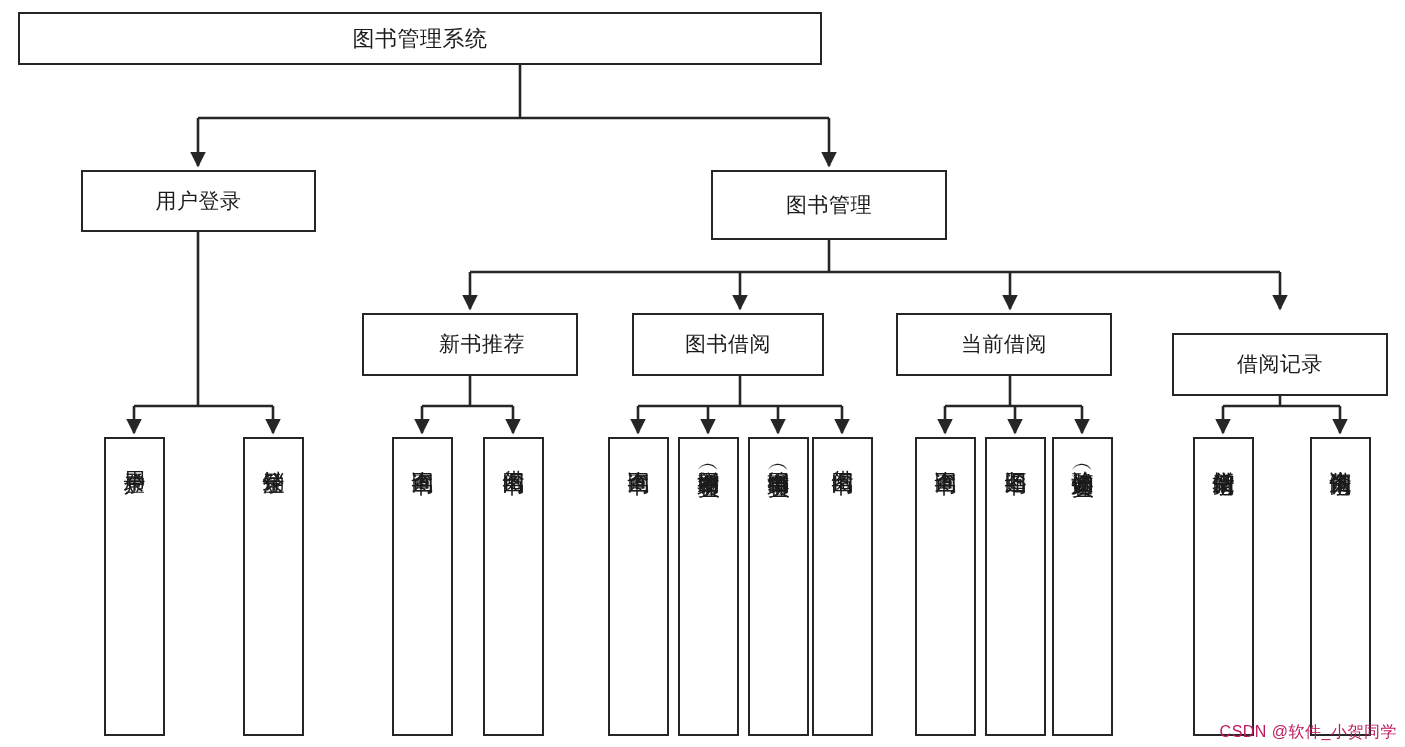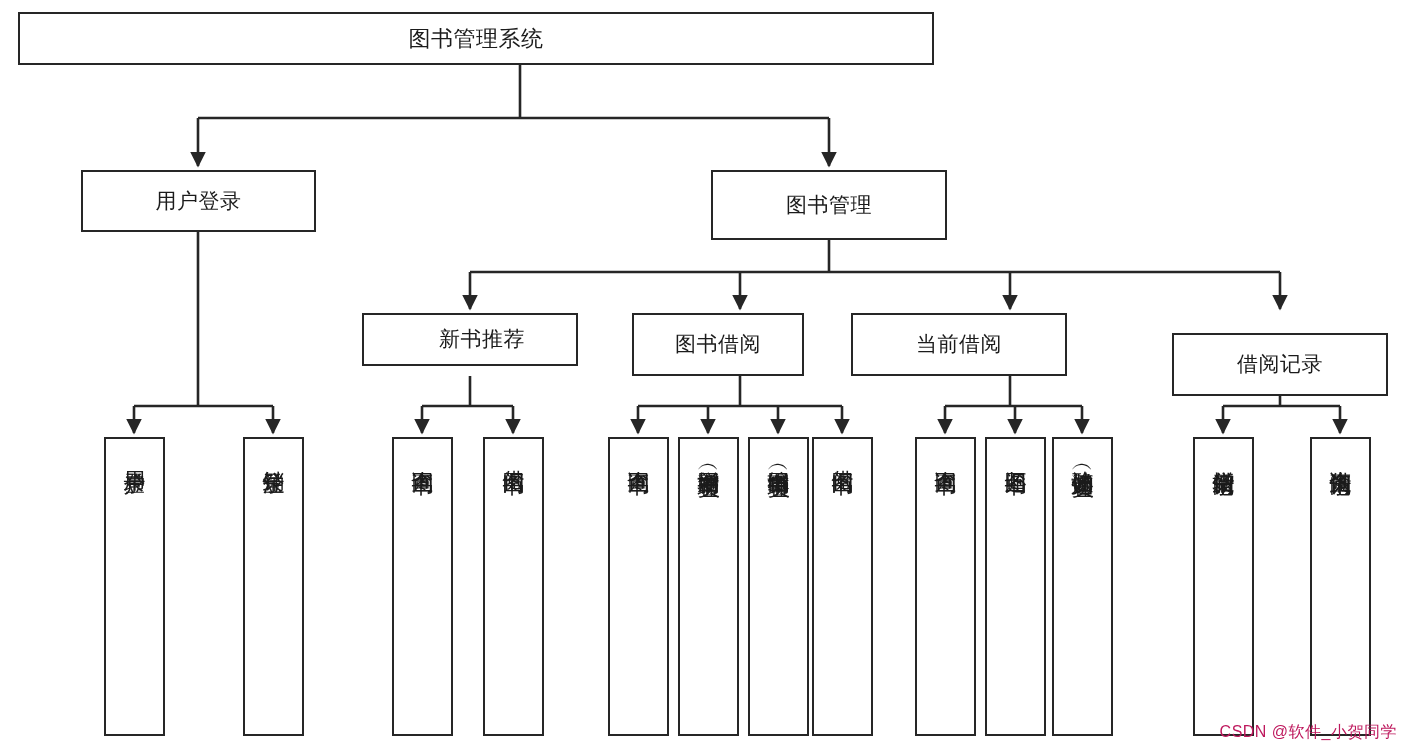"图书管理系统" div.node { width: 916px -> 804px }
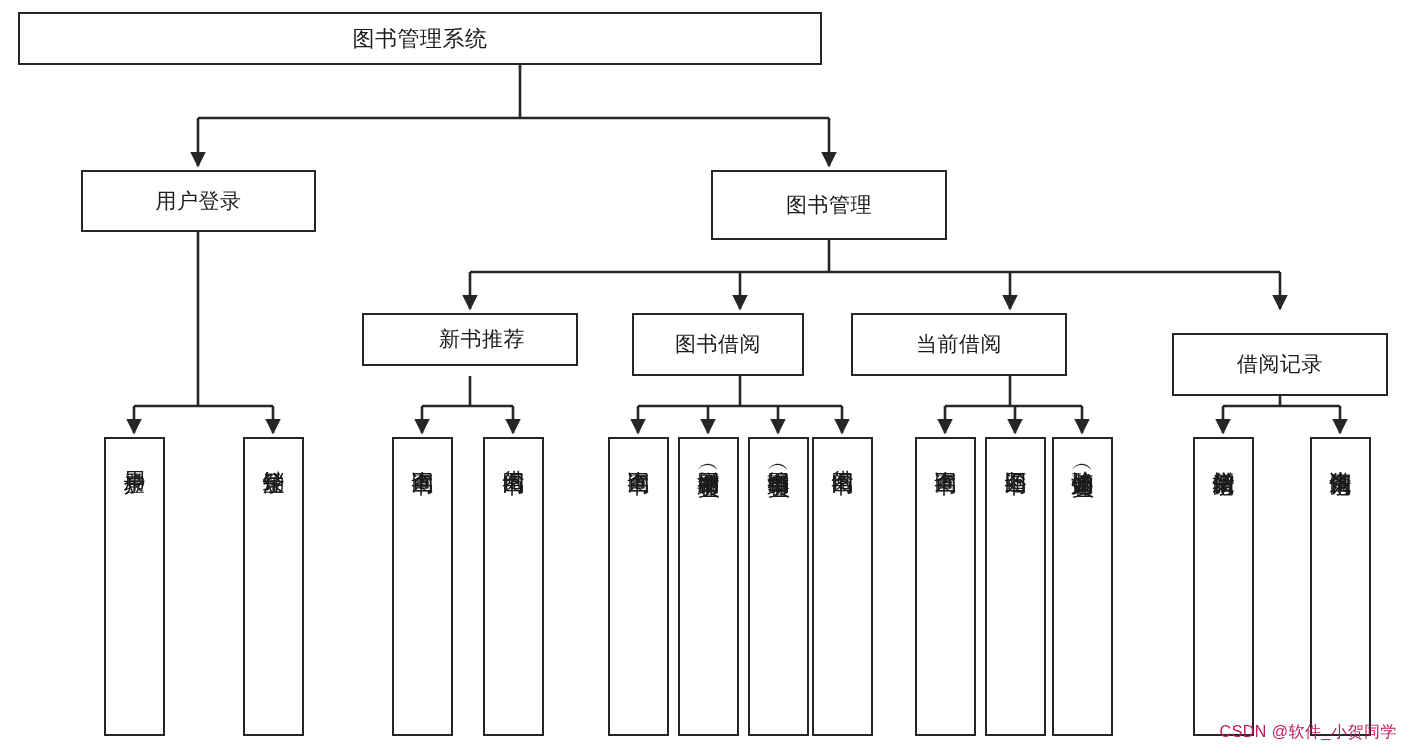"新书推荐" div.node { height: 53px -> 63px }
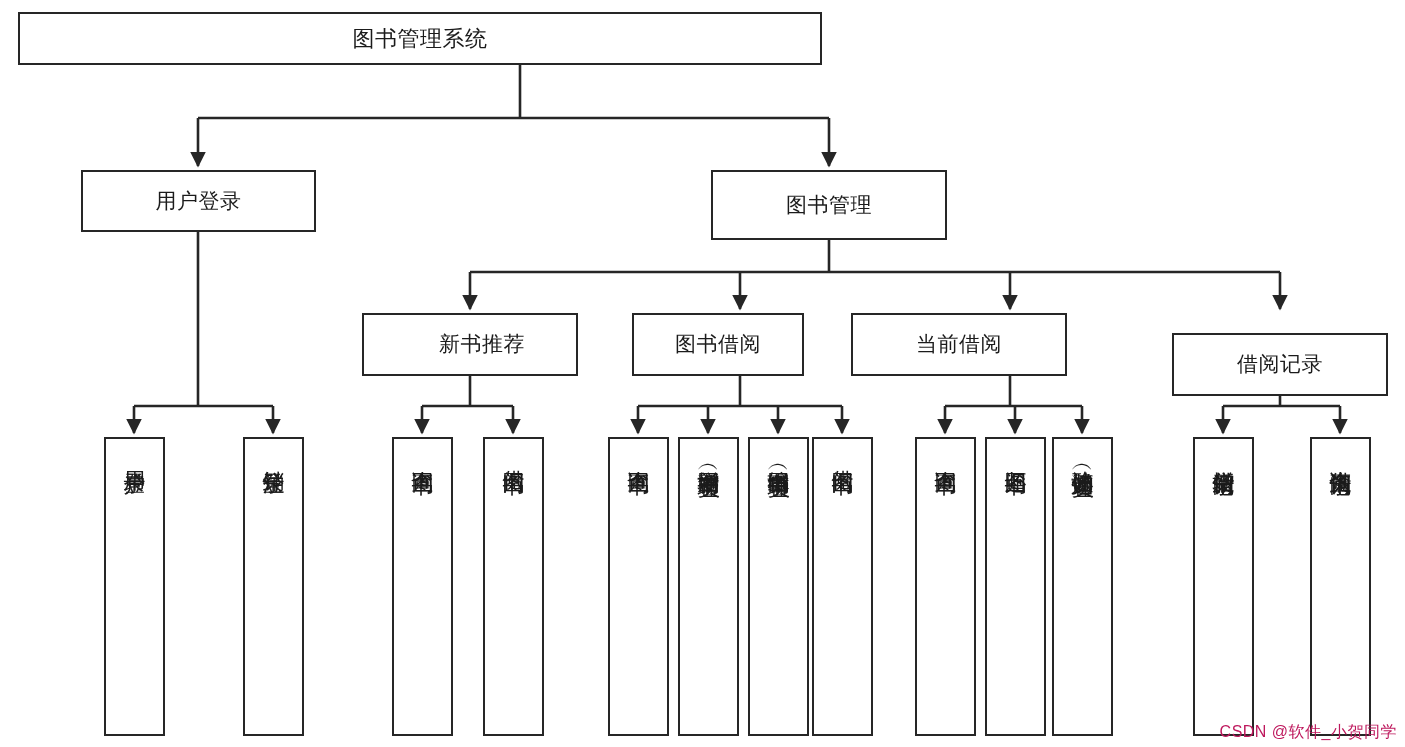"图书借阅" div.node { width: 172px -> 192px }
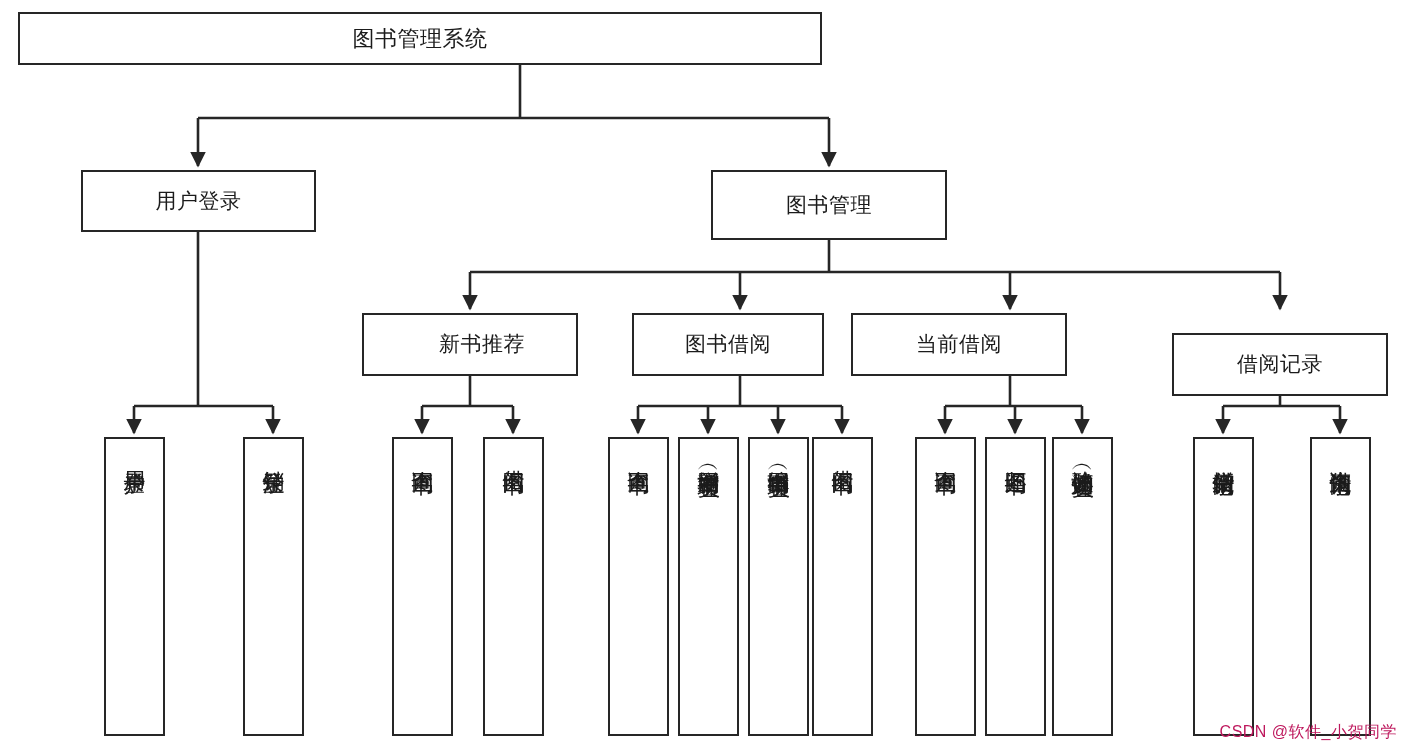"当前借阅" div.node { left: 851px -> 896px }
